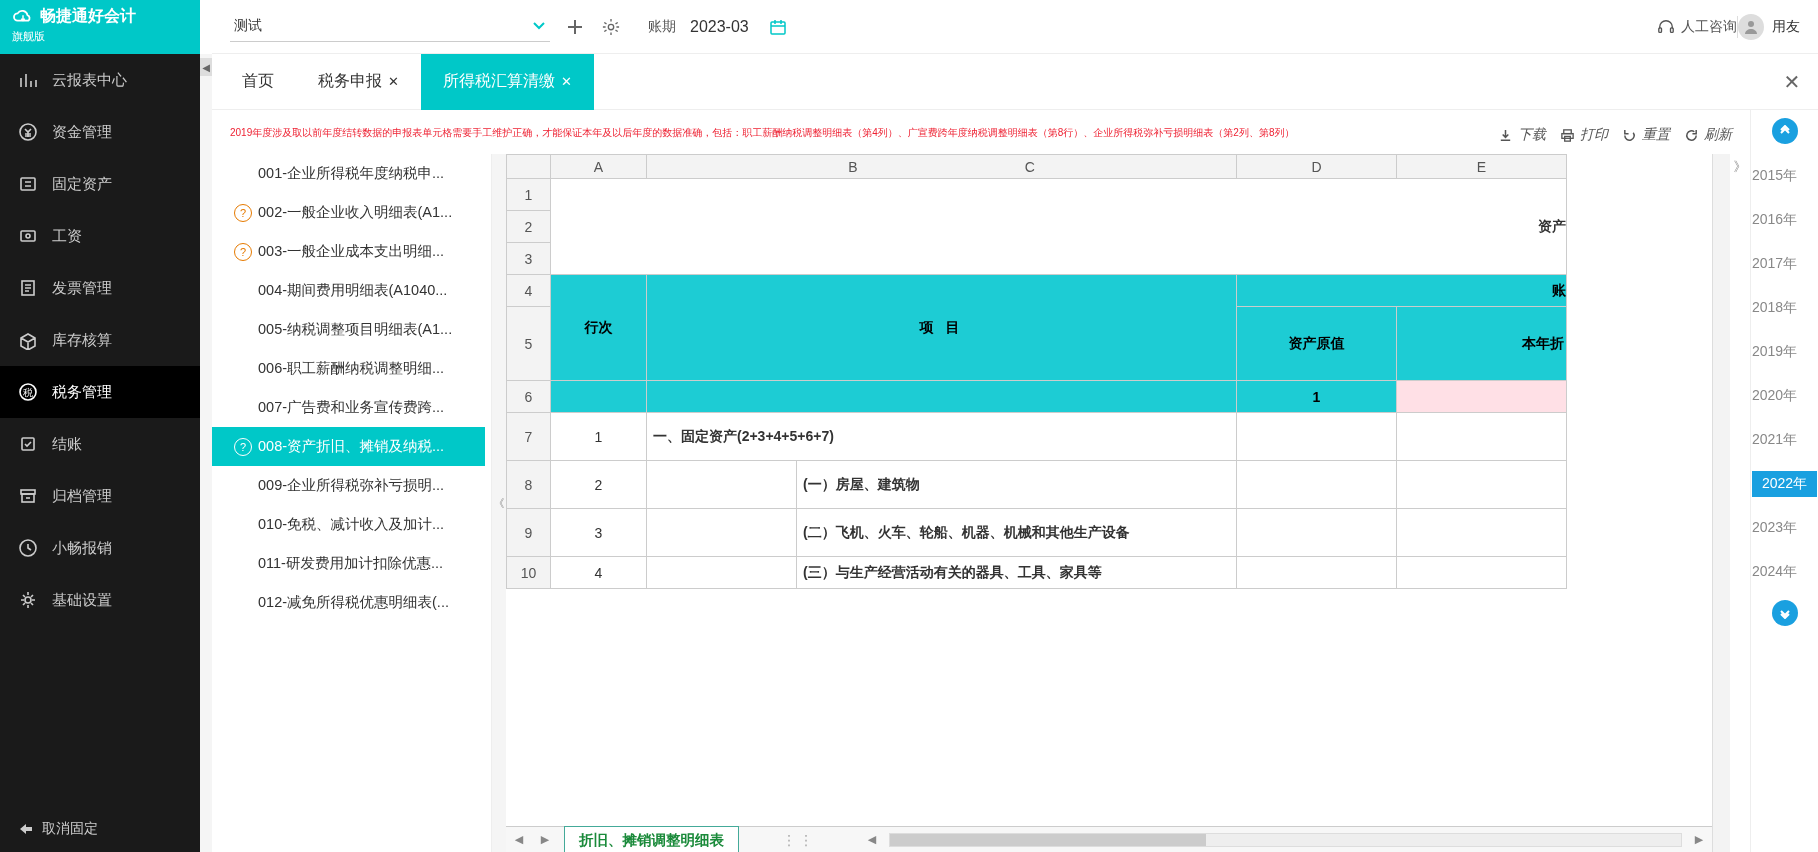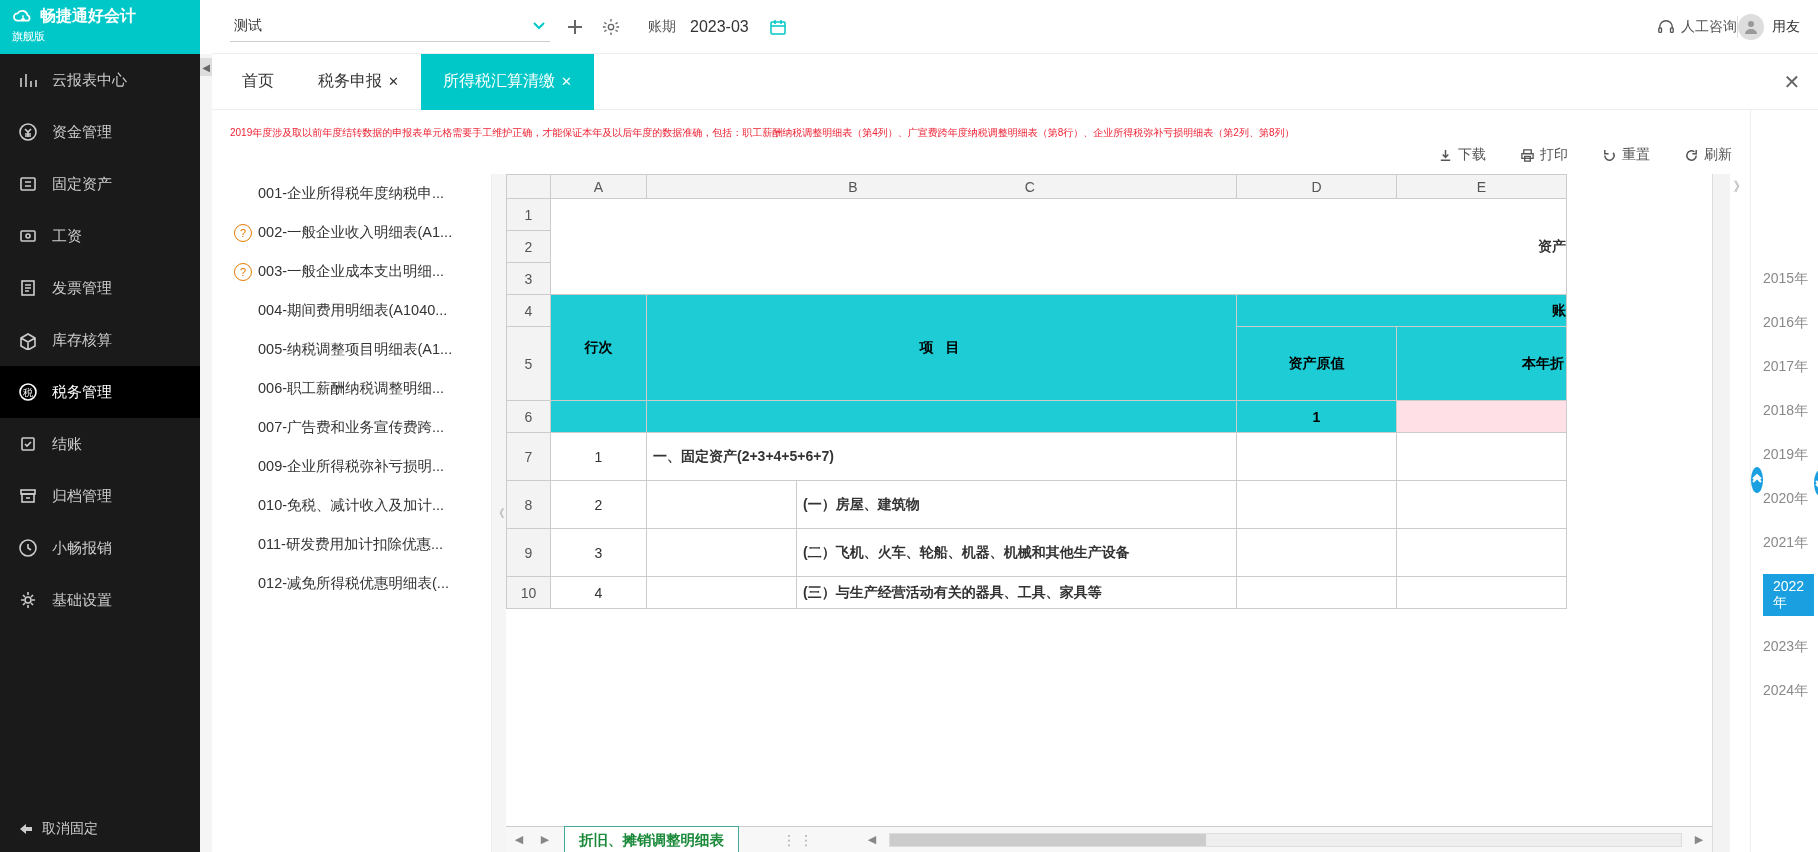"下载" .notice-actions { font-style: none -> italic; gap: 34px -> 14px; margin-top: 22px -> 2px }
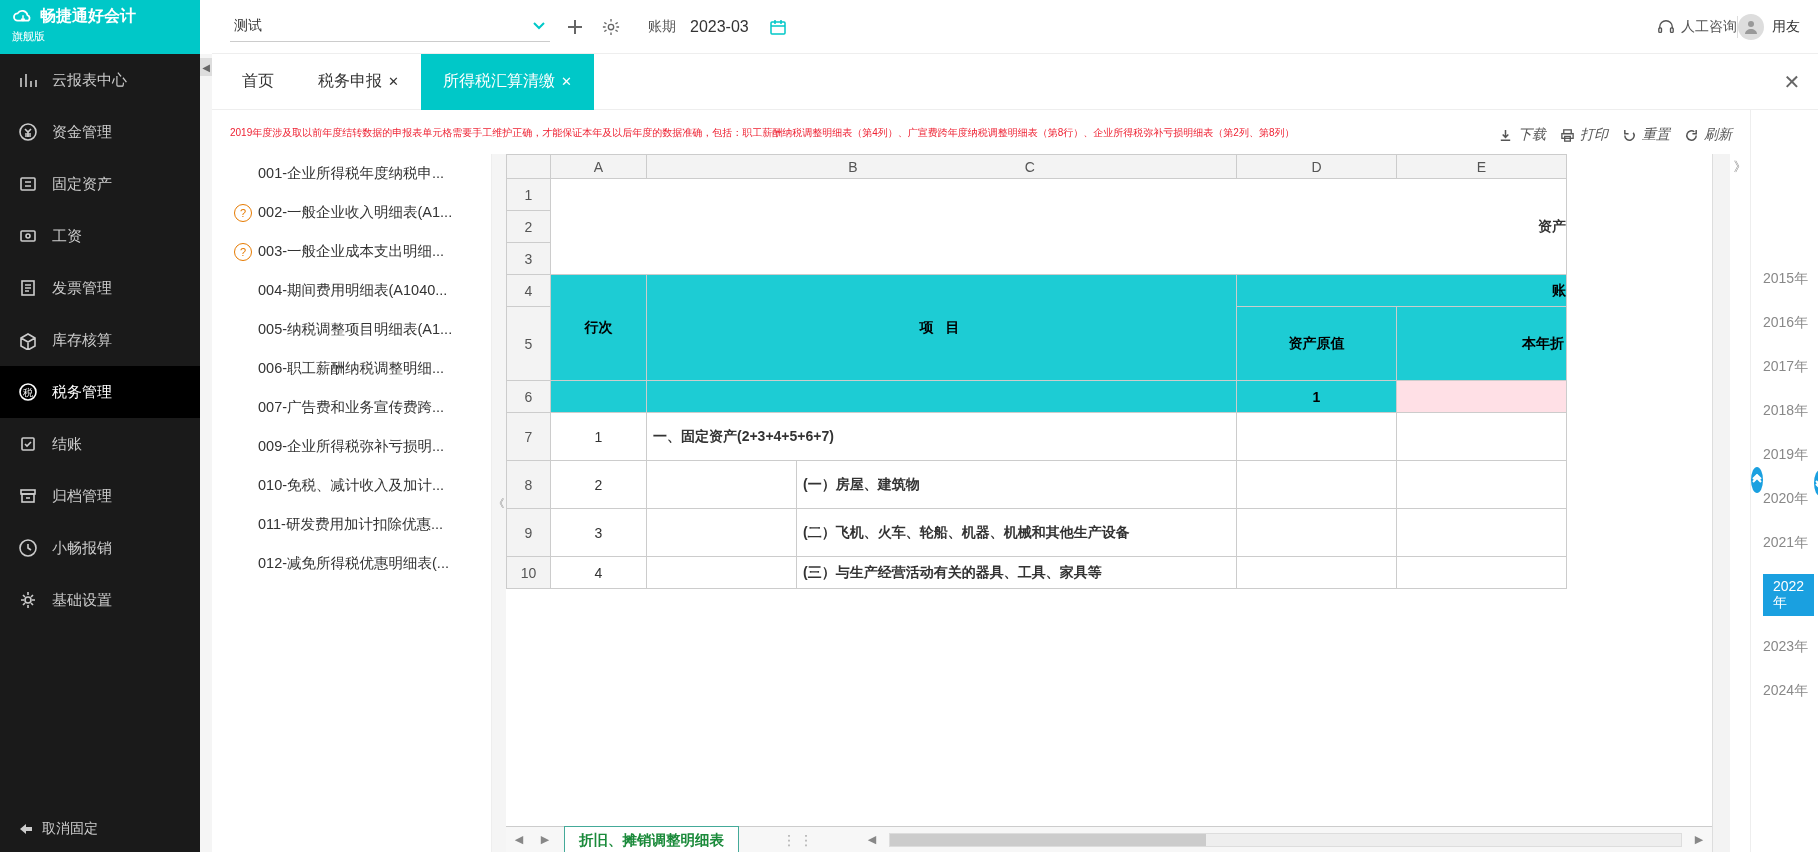"2015年" .year-panel { flex-direction: row -> column }
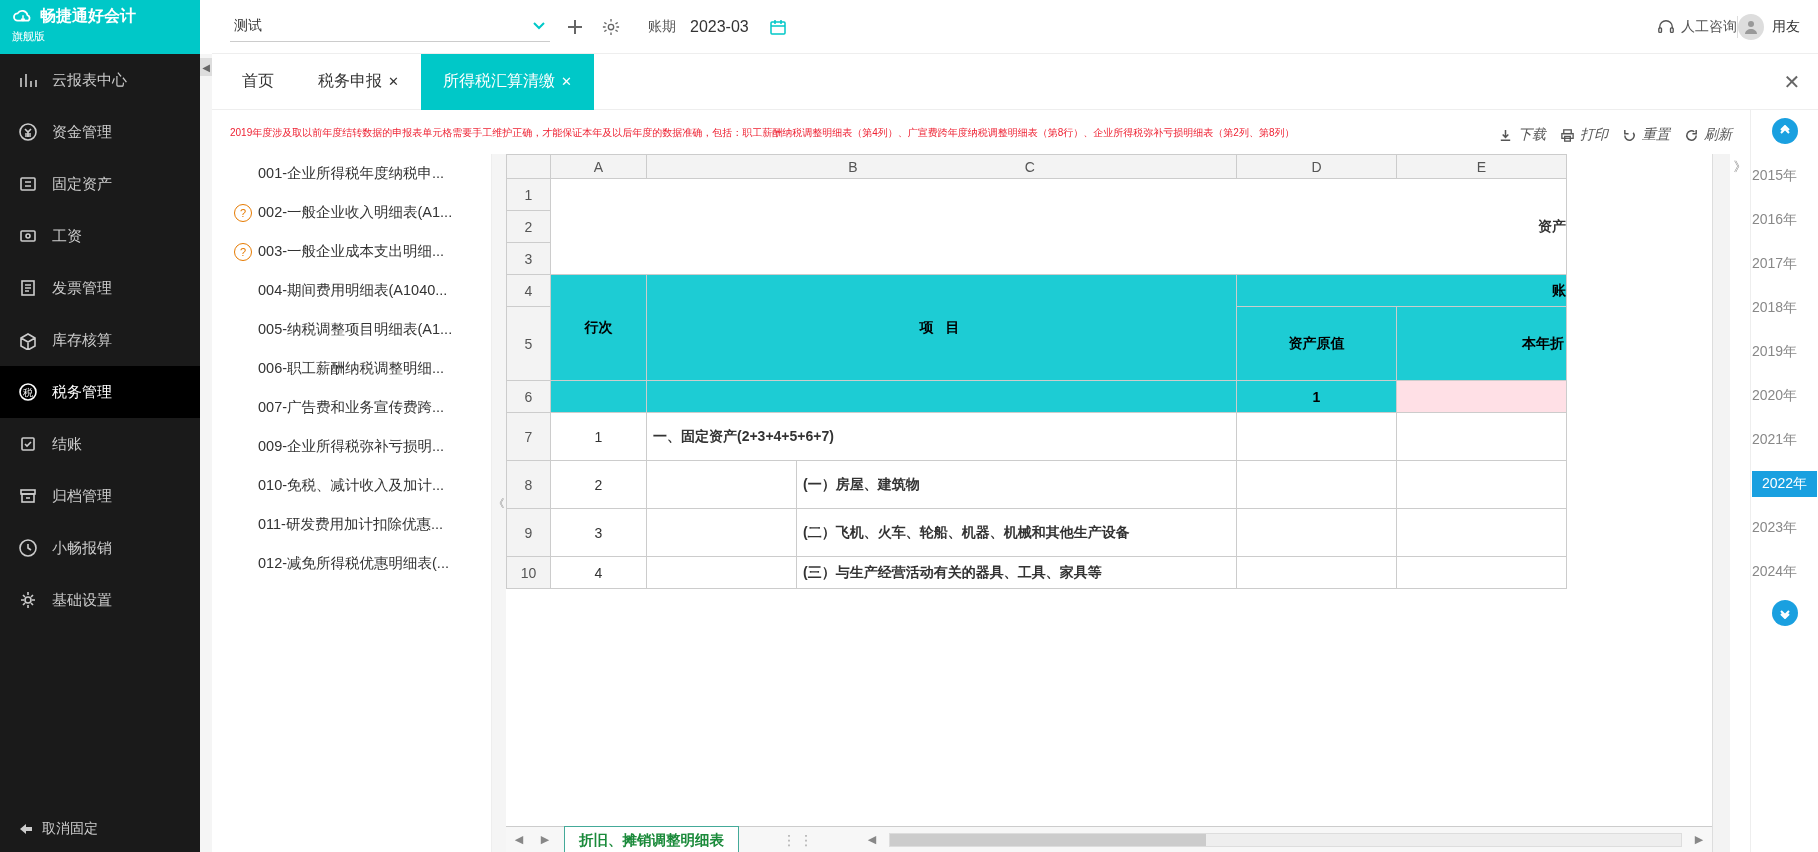"008-资产折旧、摊销及纳税..." div.report-item { html: none -> <div>008-资产折旧、摊销及纳税...</div> }
